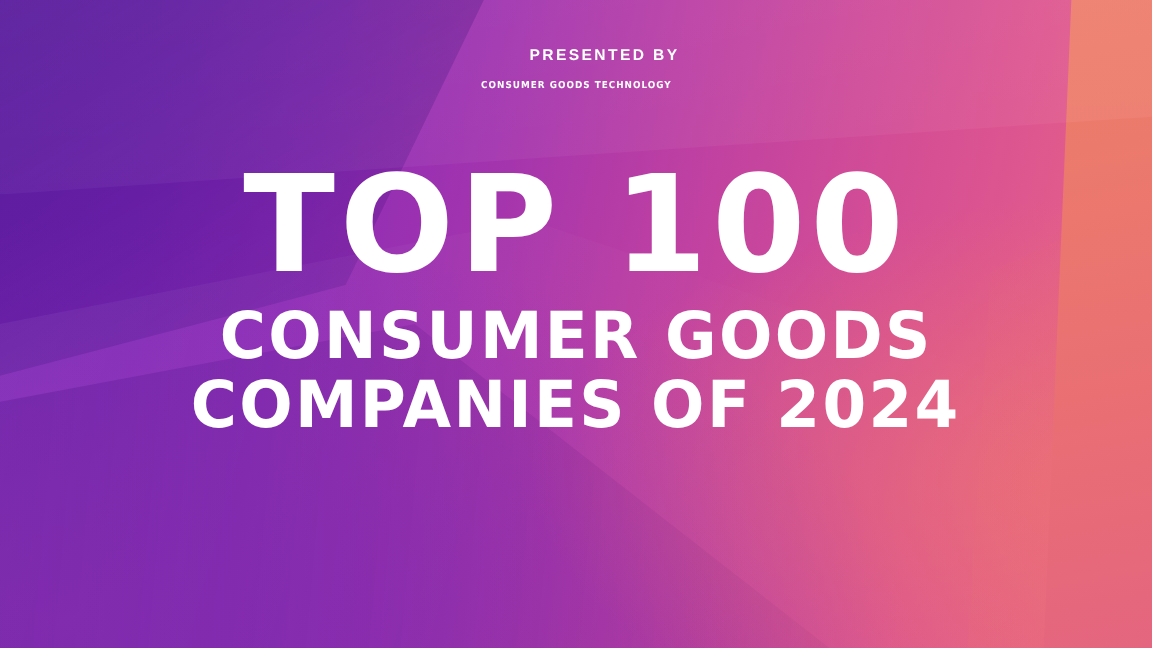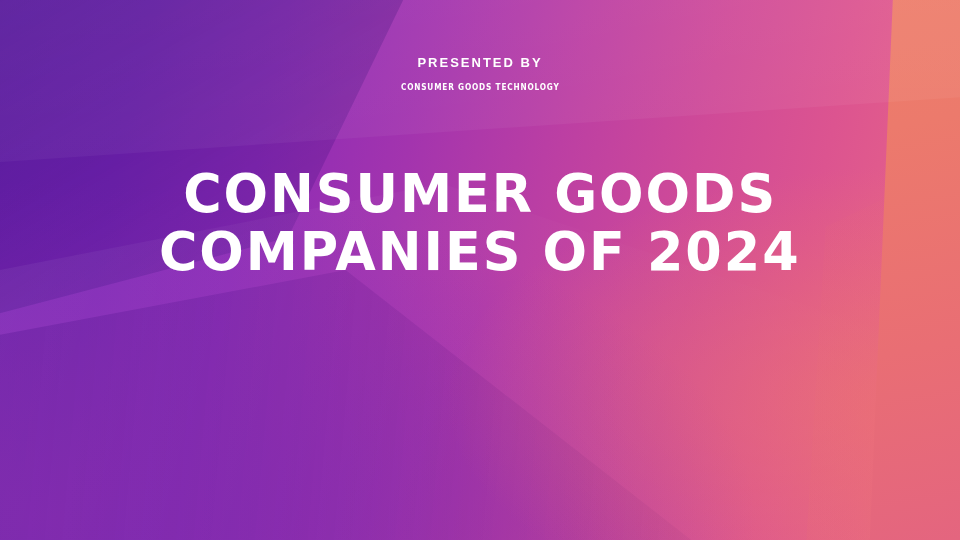"PRESENTED BY" #presented-block { align-items: center -> flex-end; margin-top: 56px -> 39px }
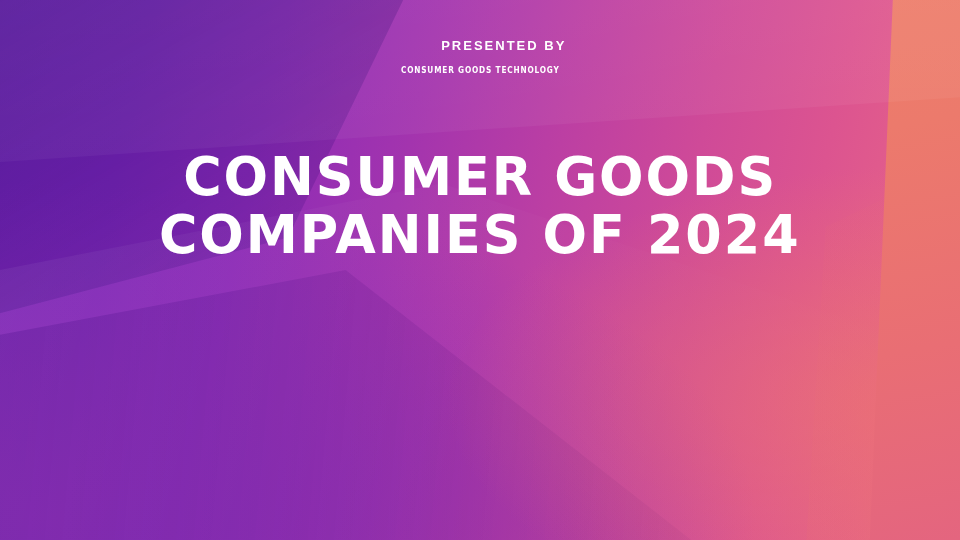"TOP 100" div { html: none -> <div>TOP 100</div> }
